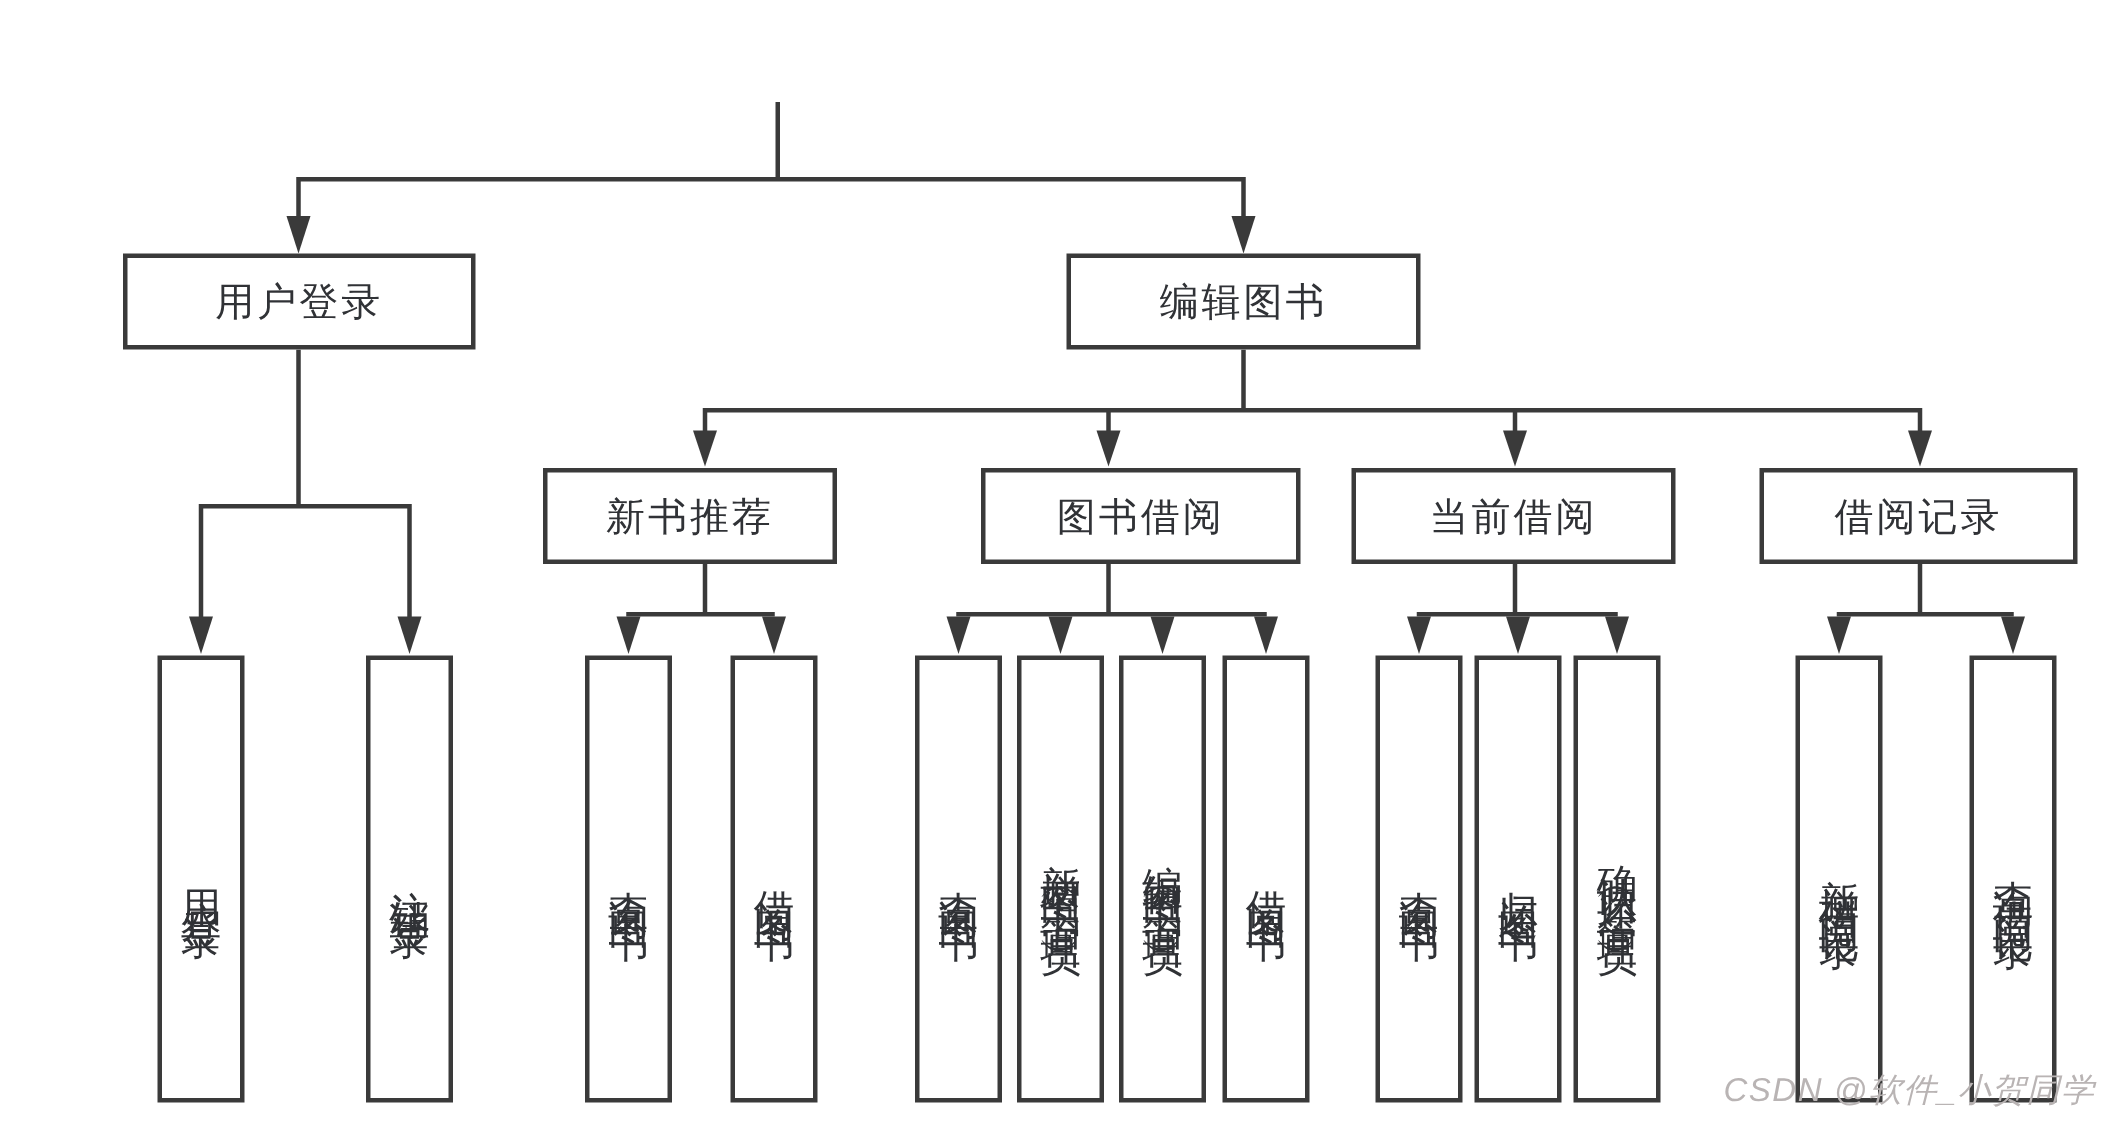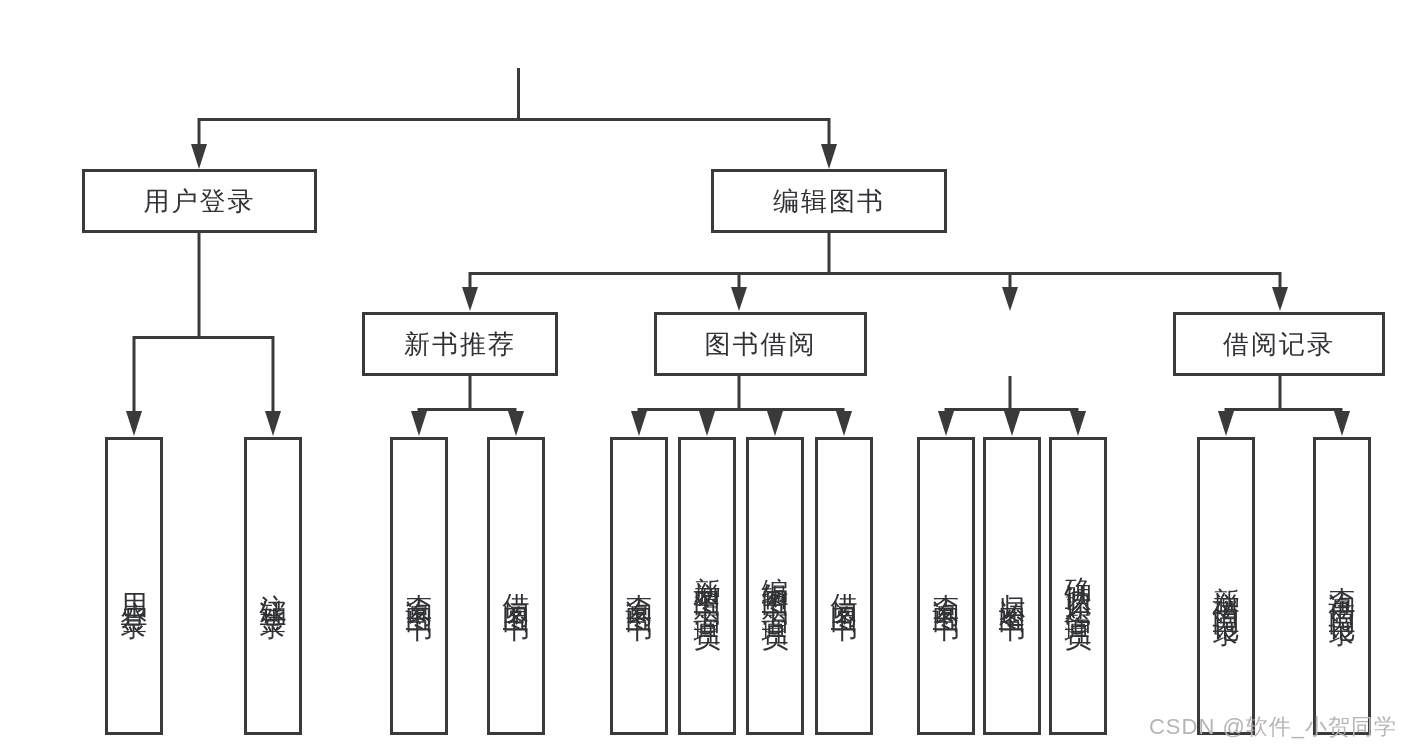"当前借阅" div.box { html: none -> <div>当前借阅</div> }
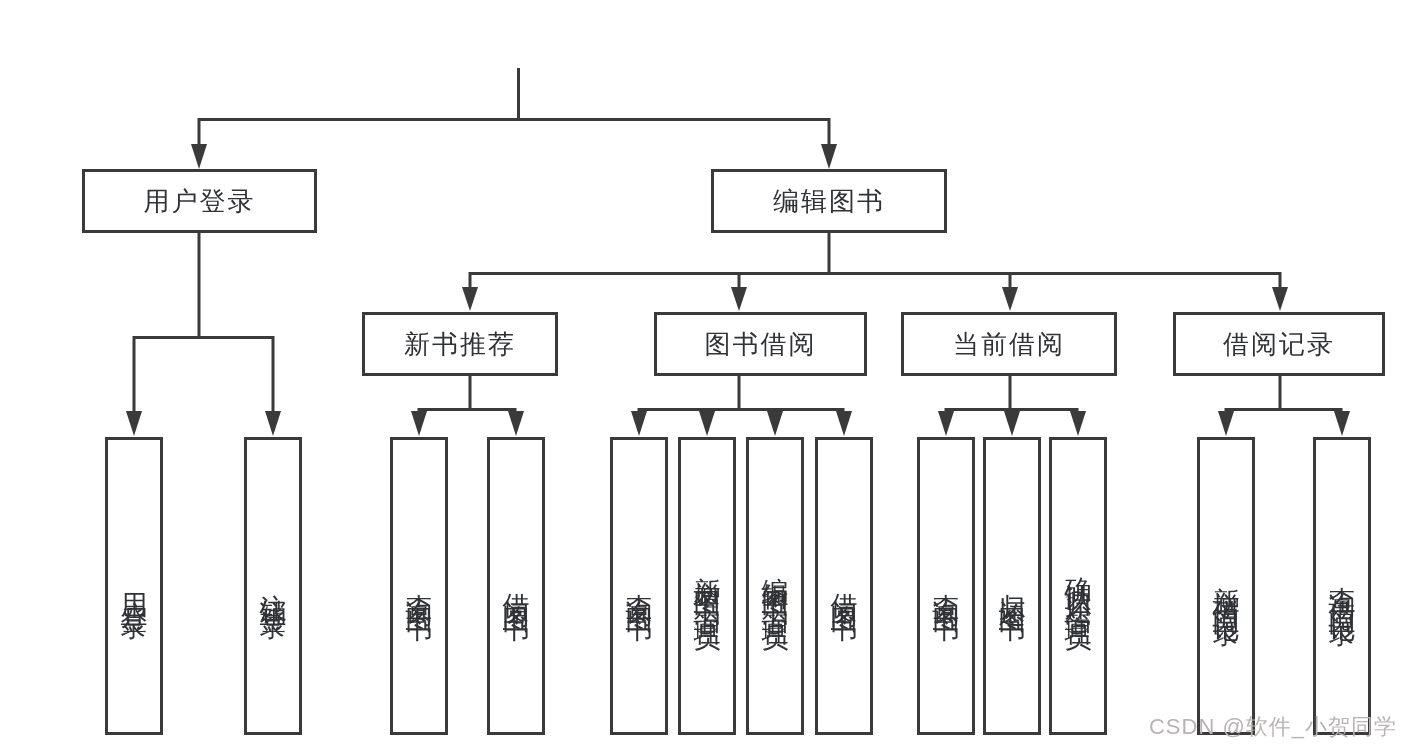"CSDN @软件_小贺同学" .watermark { font-style: none -> italic }
